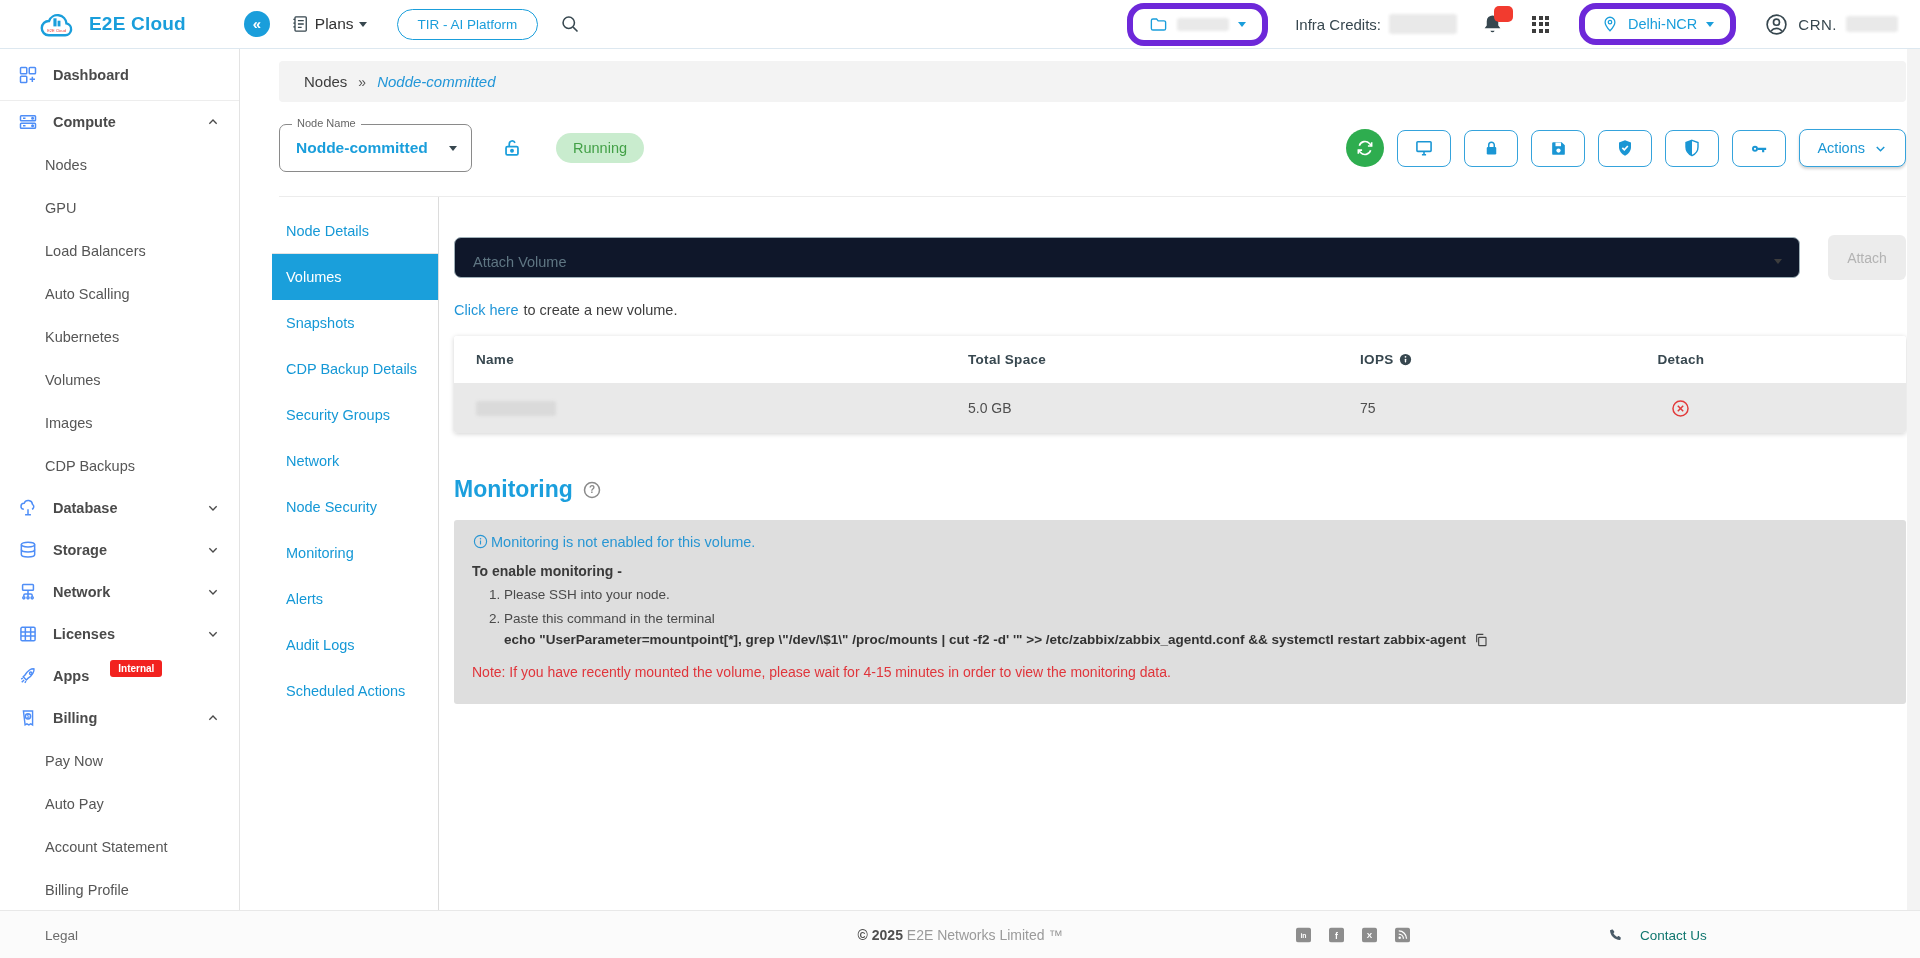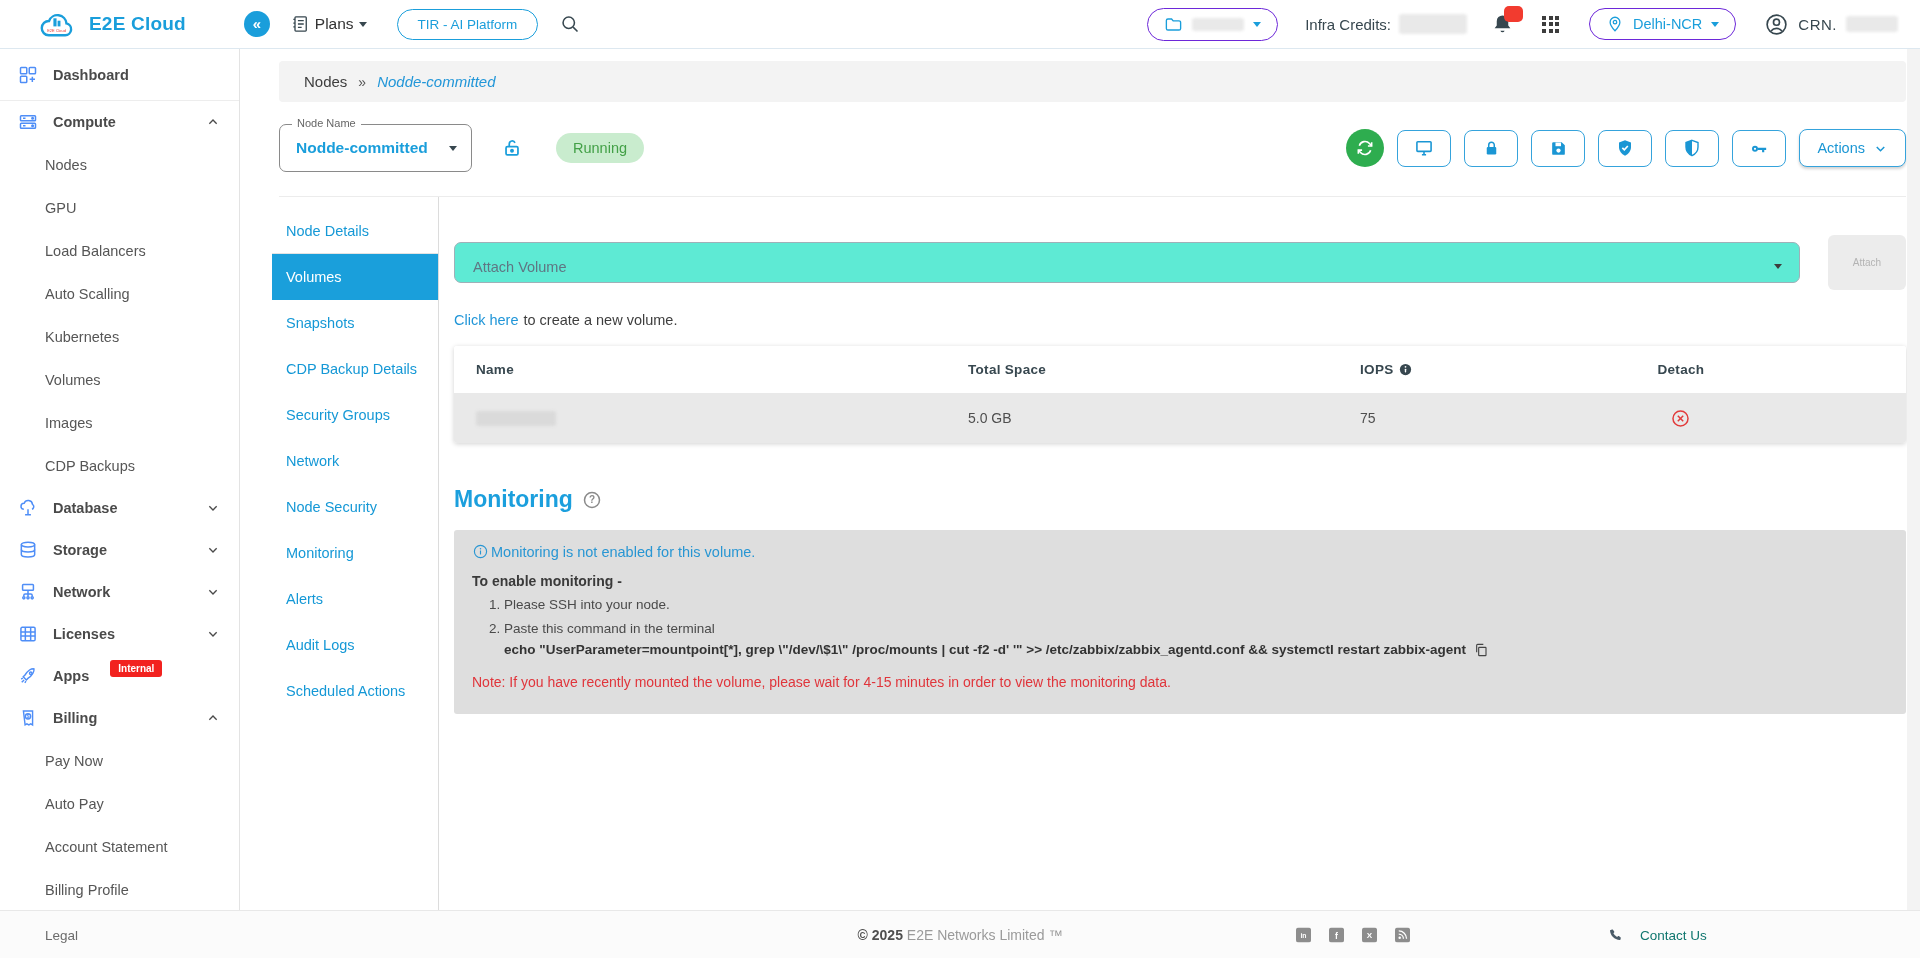"Delhi-NCR" .pill { border: 1px solid #6d28d9 -> 6px solid #6d28d9 }
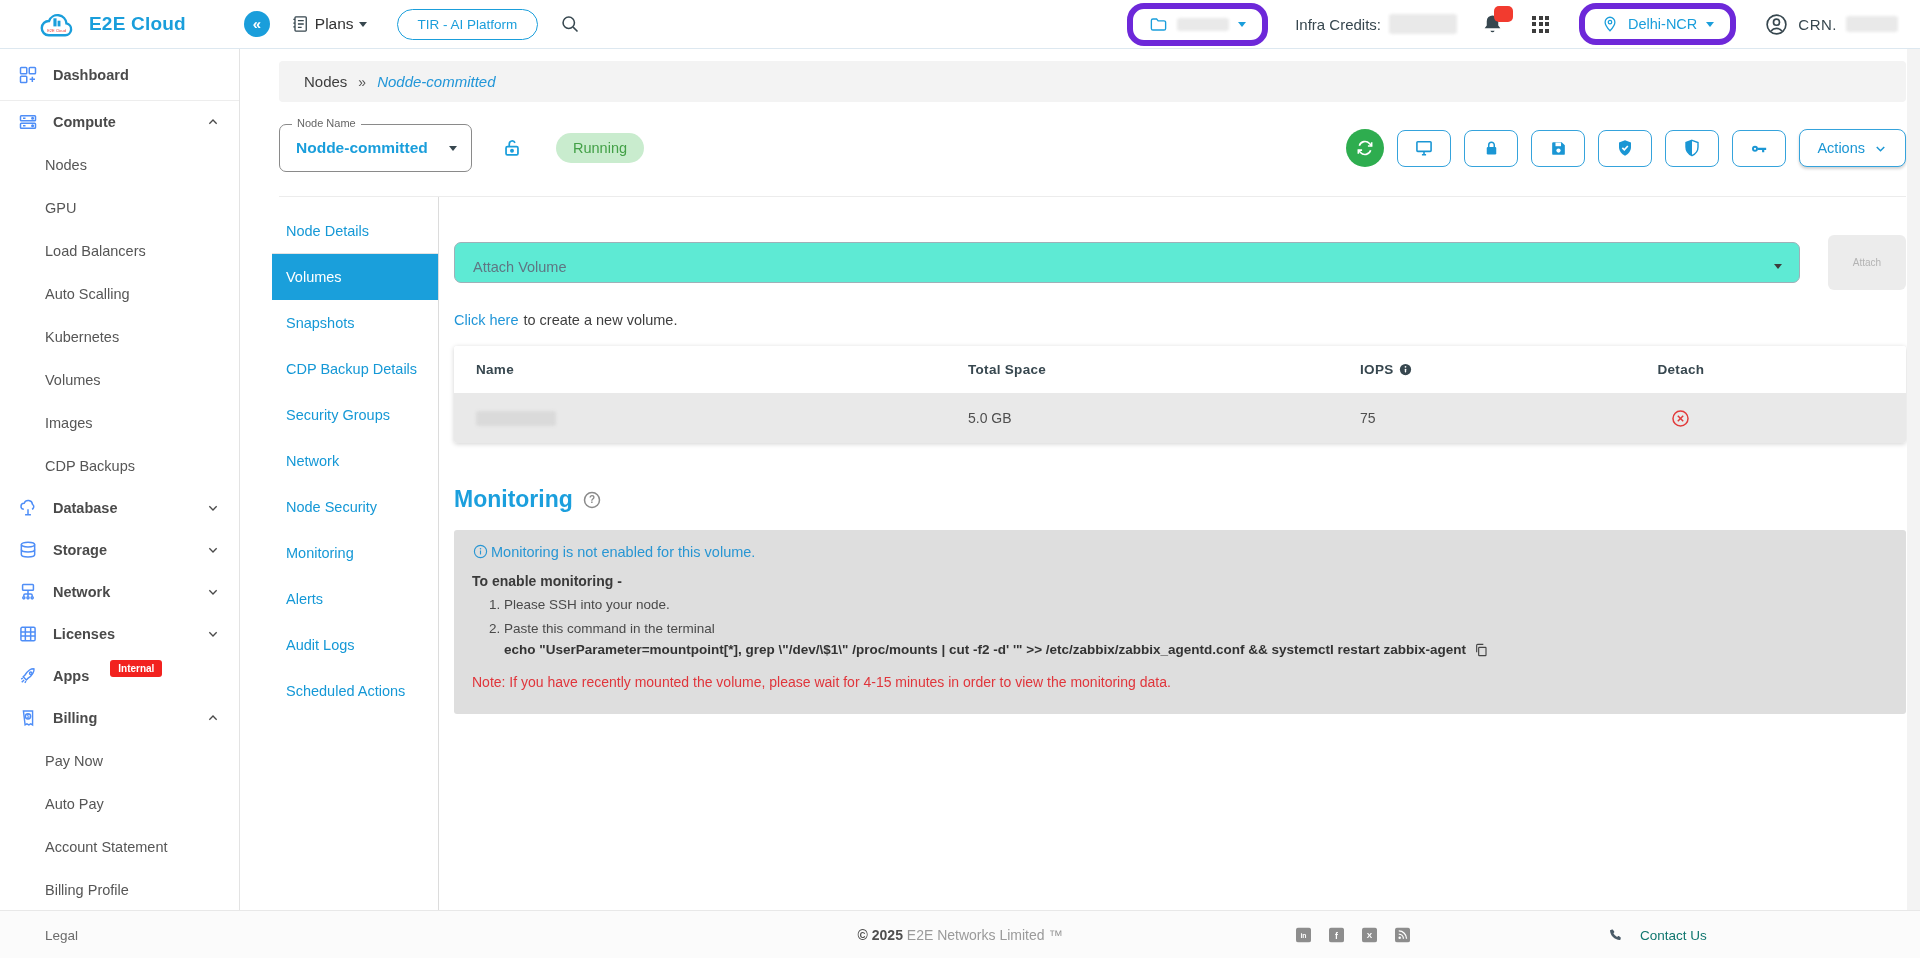"Attach Volume" .attach-select { background: #5eead4 -> #0f172a }
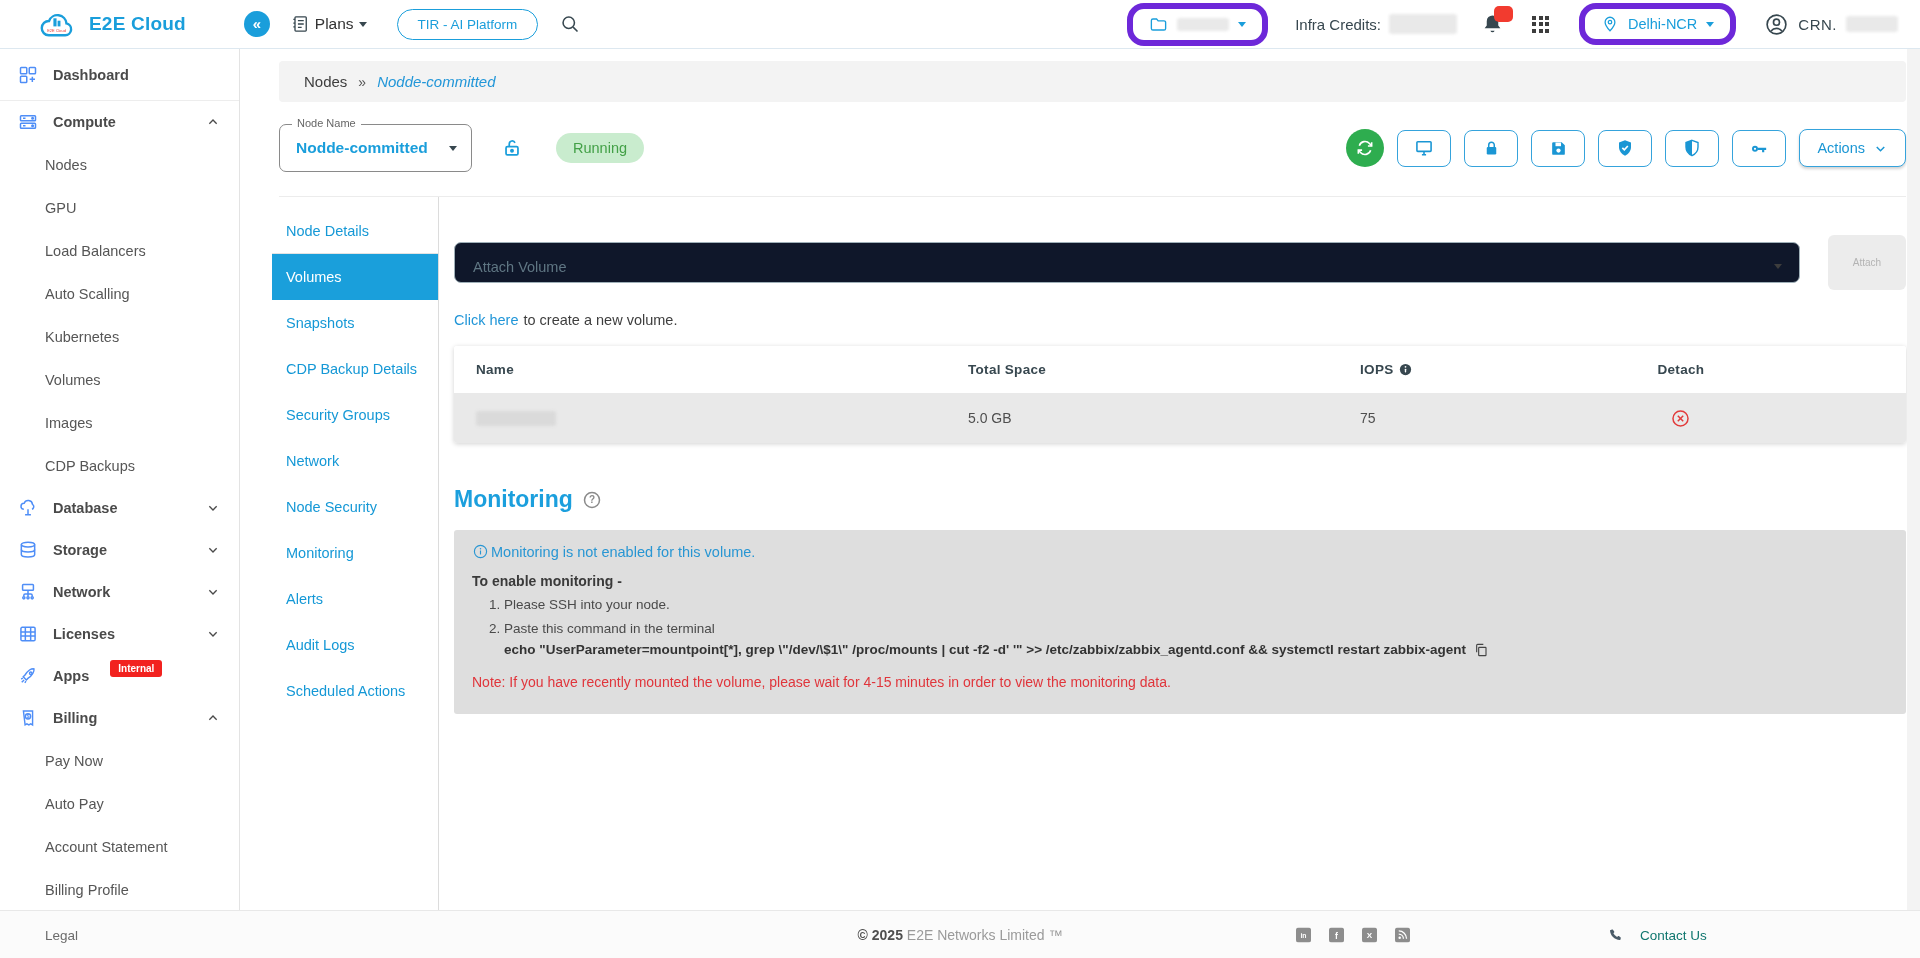"Attach" .attach-btn { font-size: 10px -> 14px; height: 55px -> 45px }
